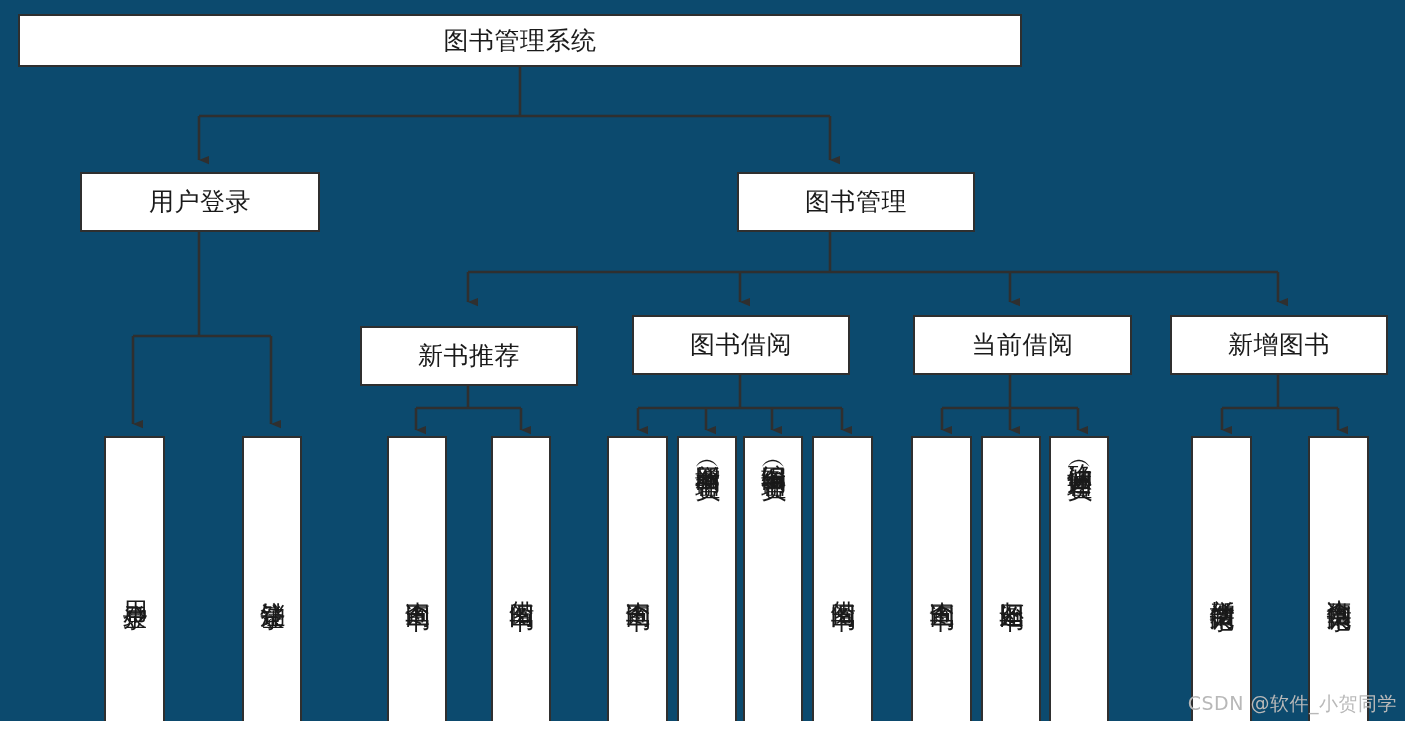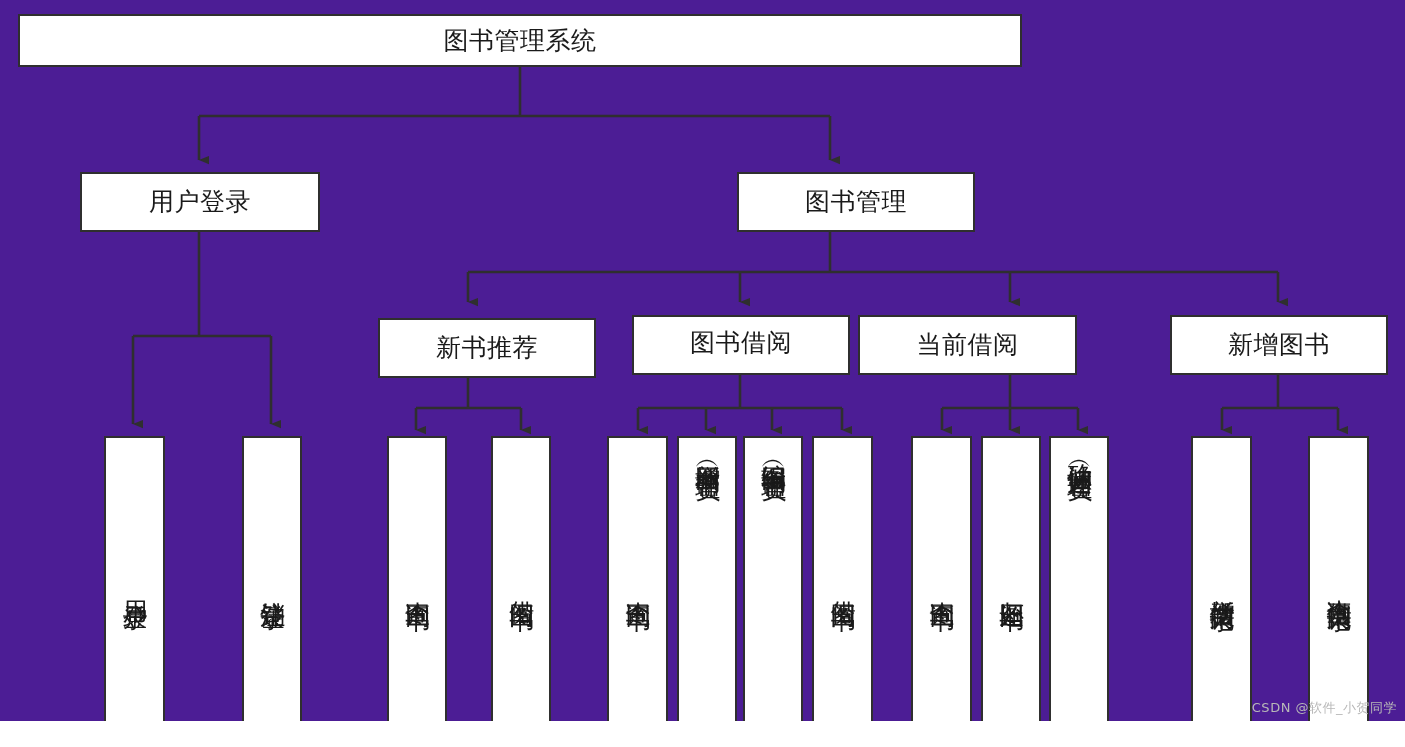"图书管理系统" #diagram-root { background: #4c1d95 -> #0c4a6e }
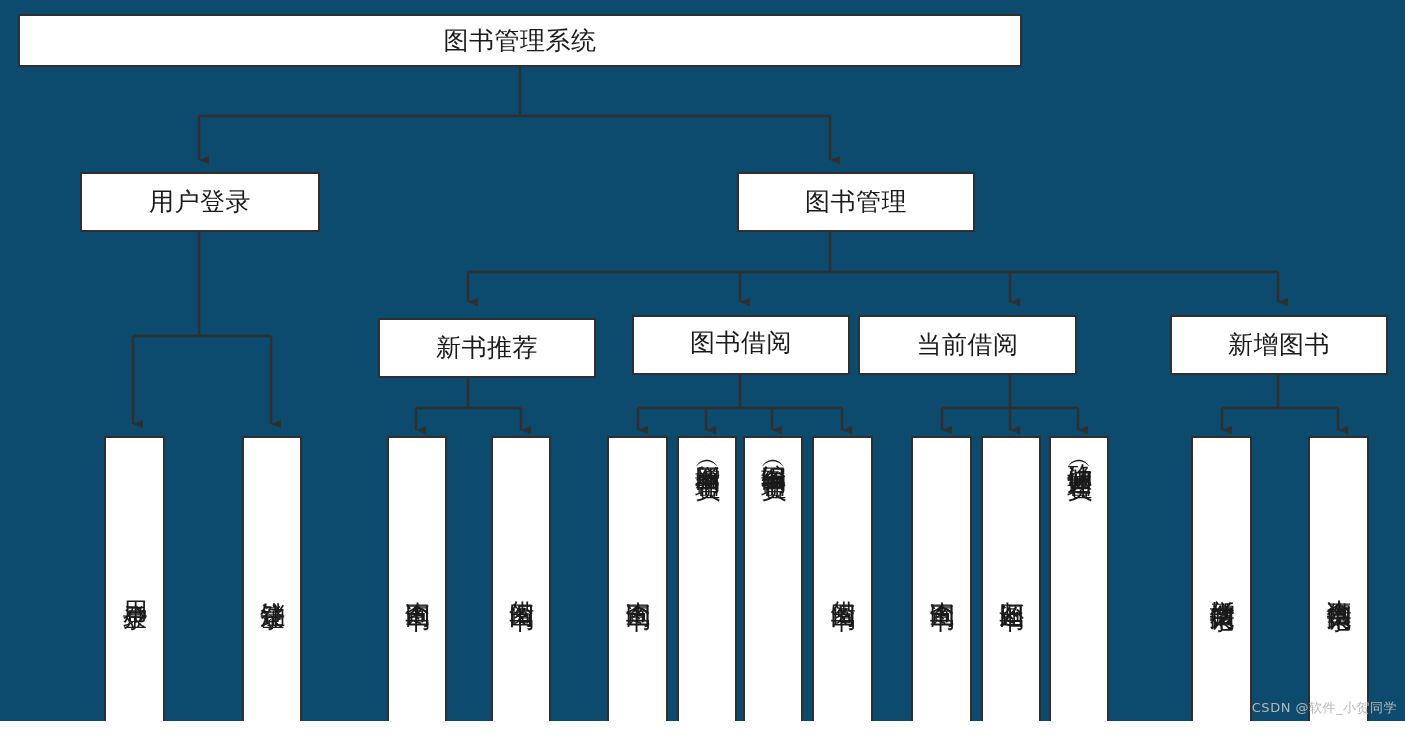"新书推荐" div.node { margin-left: 18px -> none; top: 318px -> 326px }
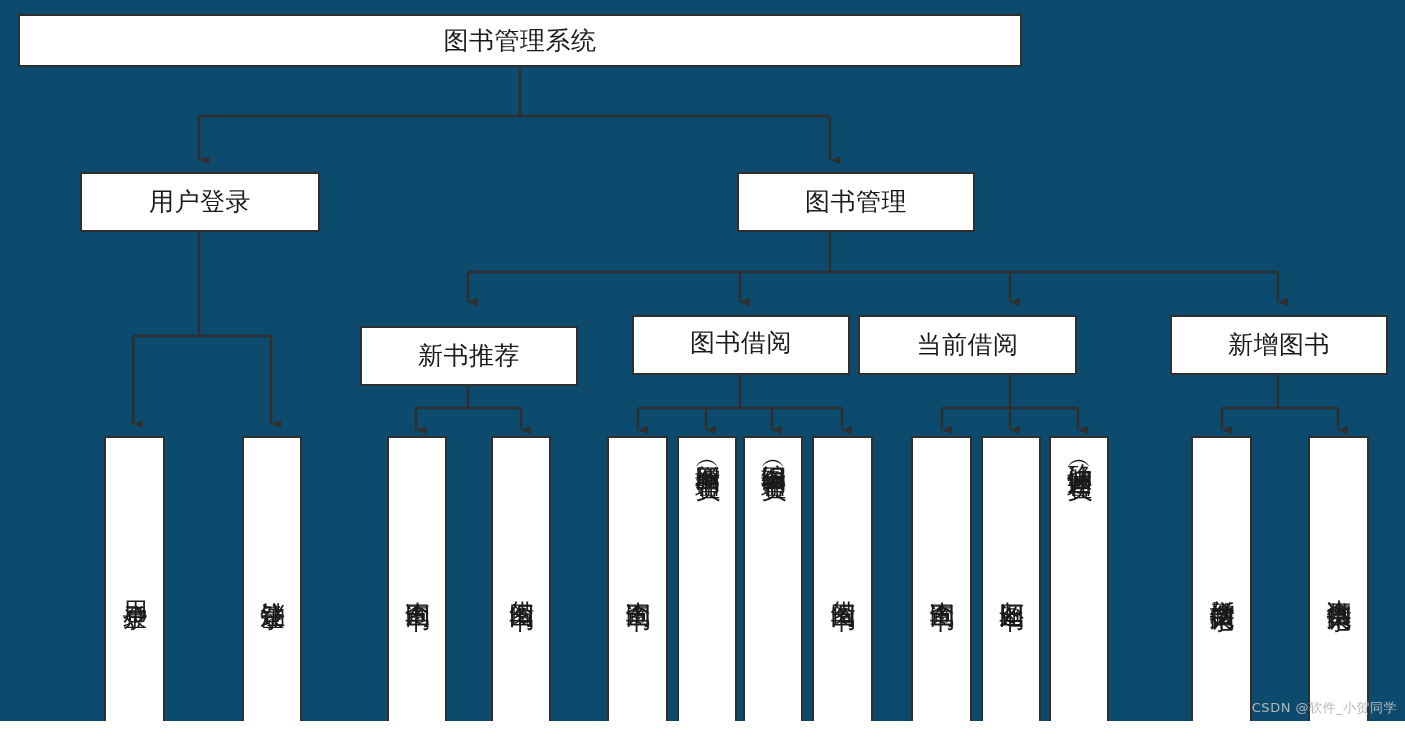"图书借阅" div.node { font-family: Liberation Mono, monospace -> none }
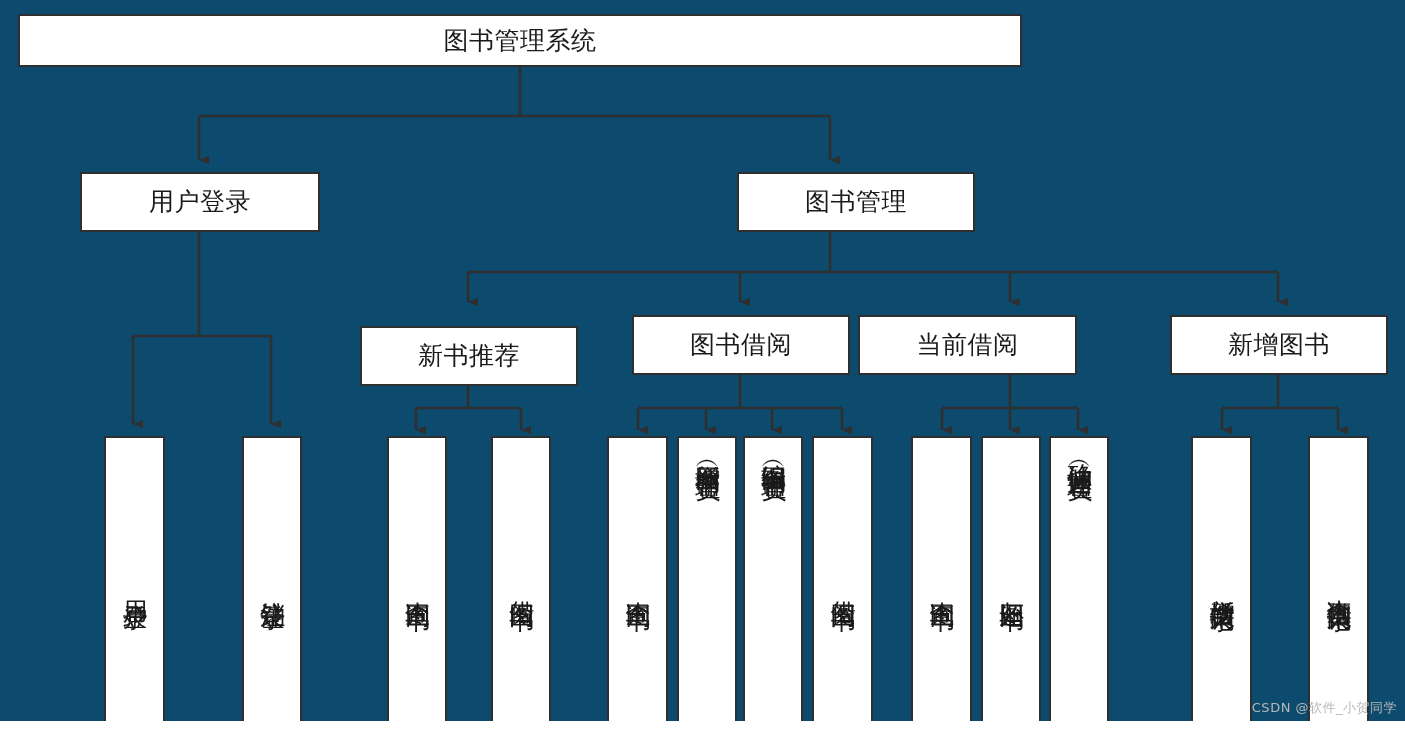"当前借阅" div.node { left: 858px -> 913px }
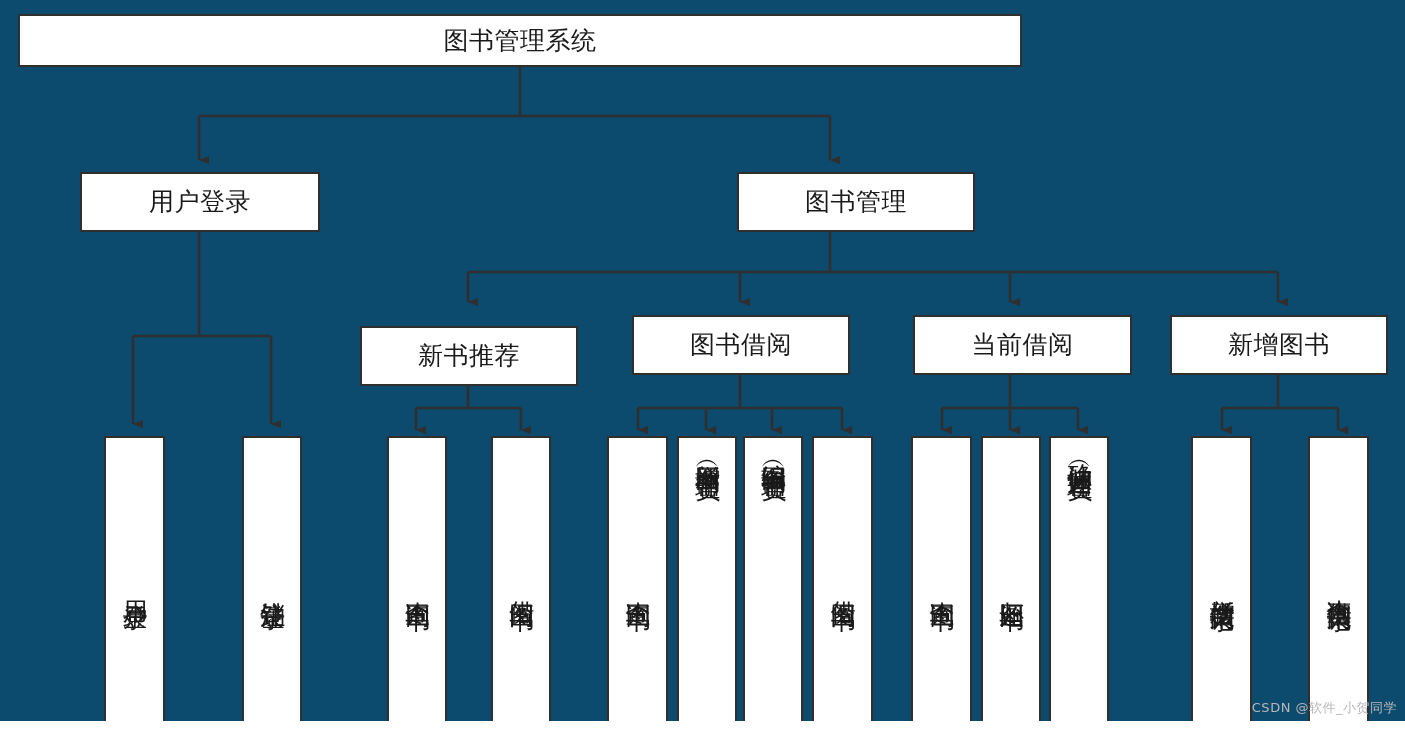"CSDN @软件_小贺同学" #watermark { font-size: 13px -> 19px }
